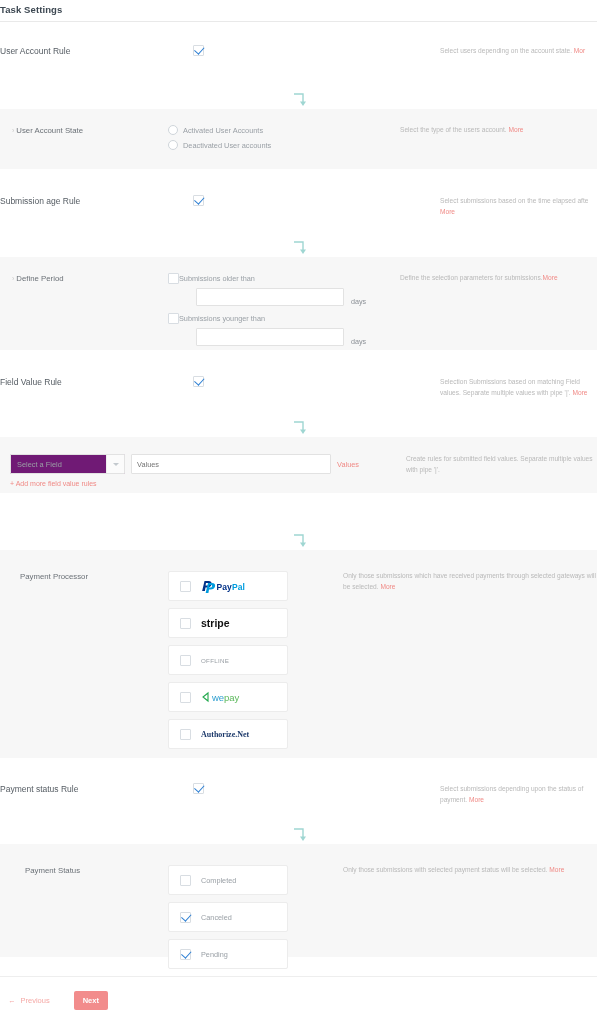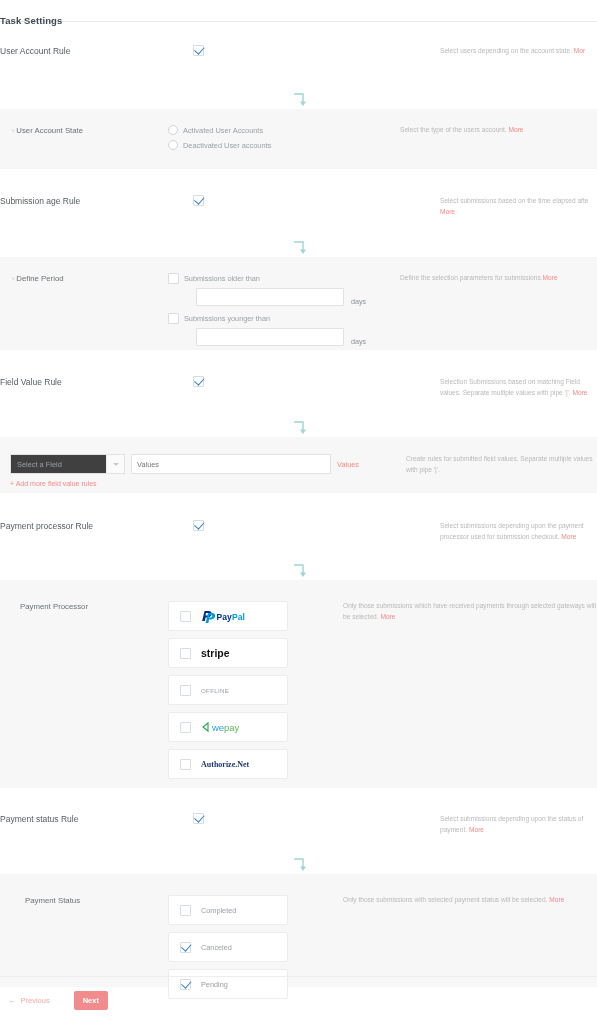"Task Settings" .page-title { padding-top: 13px -> 2px }
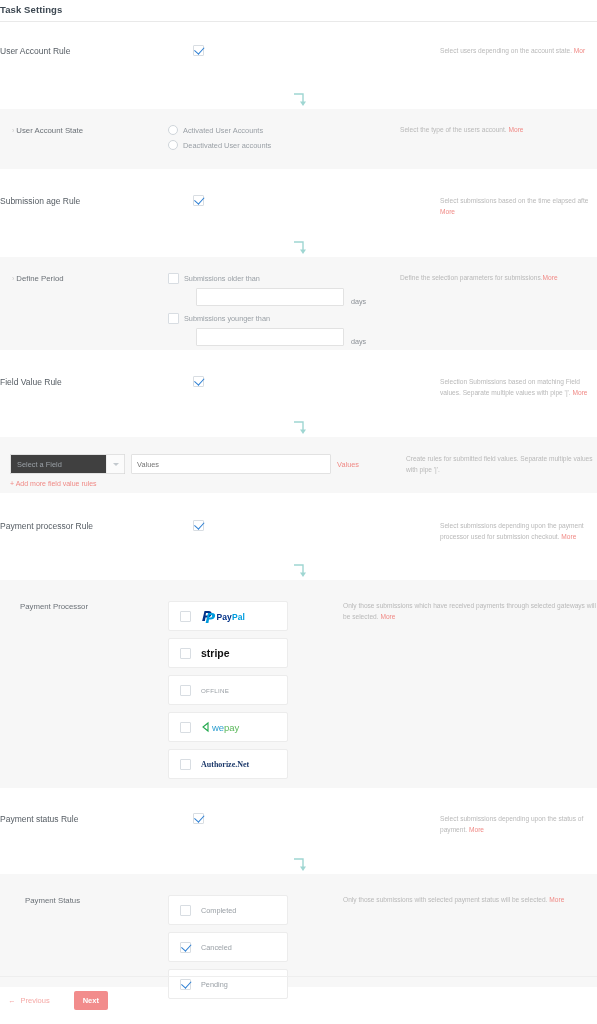"Submissions older than" .period-check { gap: 5px -> none }
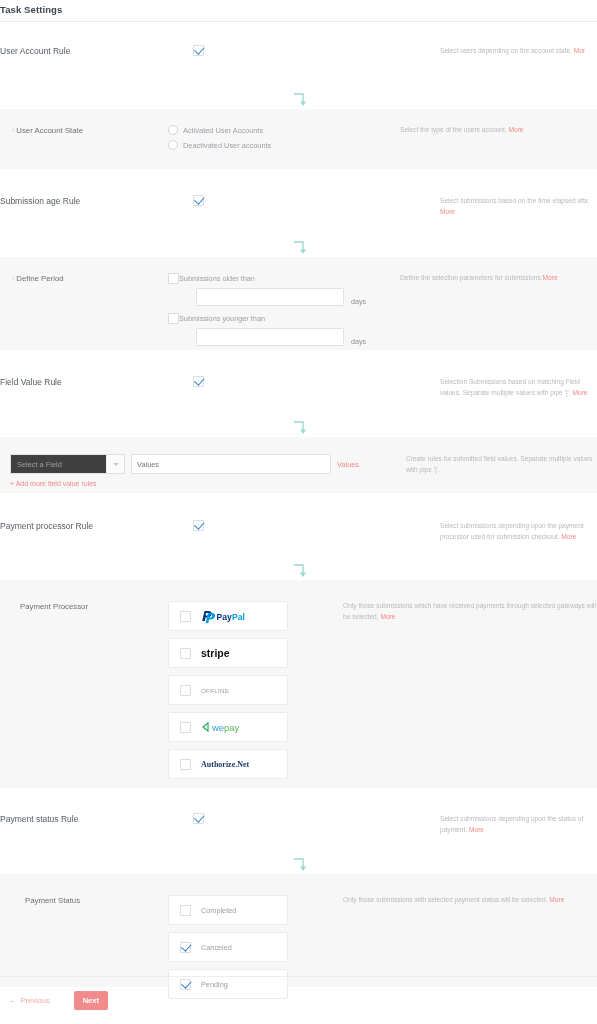"Select a Field" .select-box { background: #404040 -> #701a75 }
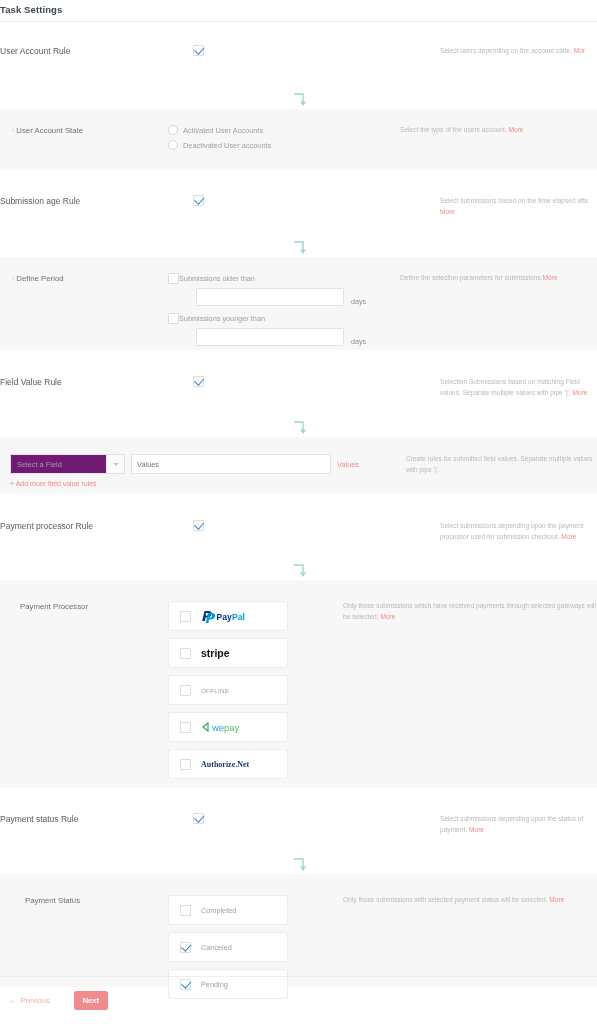"Payment processor Rule" div.rule-row { html: <div> <div>Payment processor Rule</div> <div> <span></span> </div> <div> <span>Select submissions depending upon the payment processor used for submission checkout. </span><span>More</span> </div> </div> -> none }
